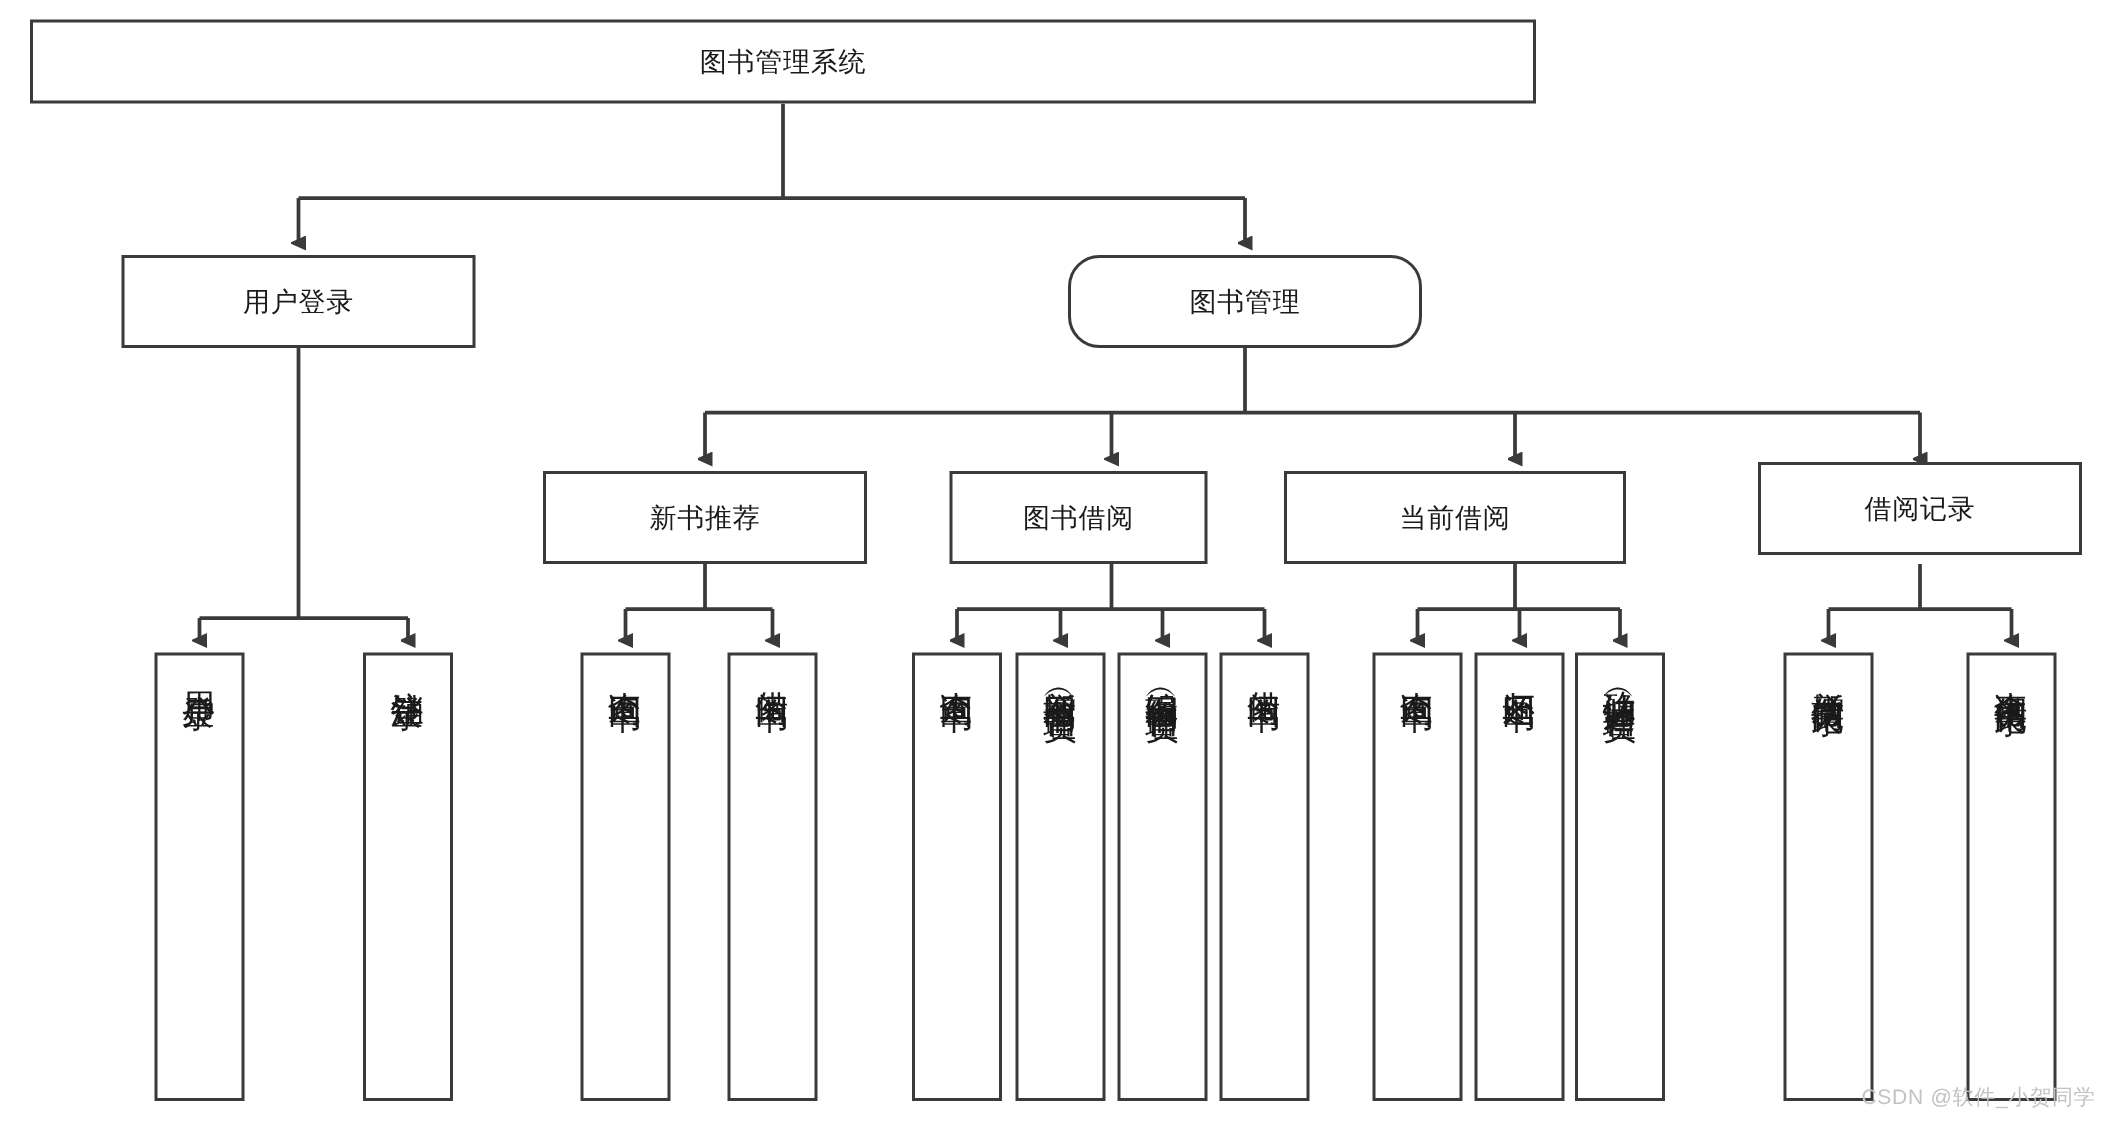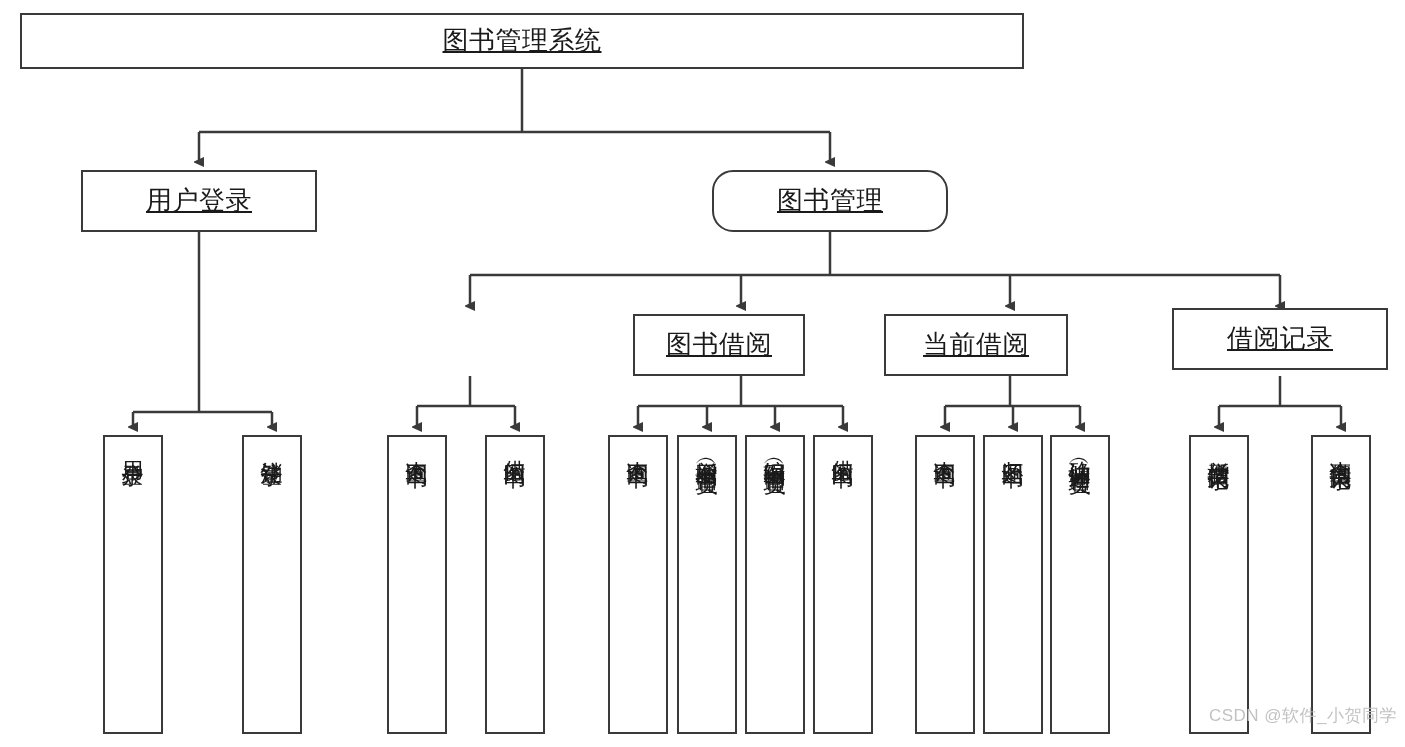"图书管理系统" .node.horizontal .node-label { font-size: 26px -> 18px; text-decoration: underline -> none }
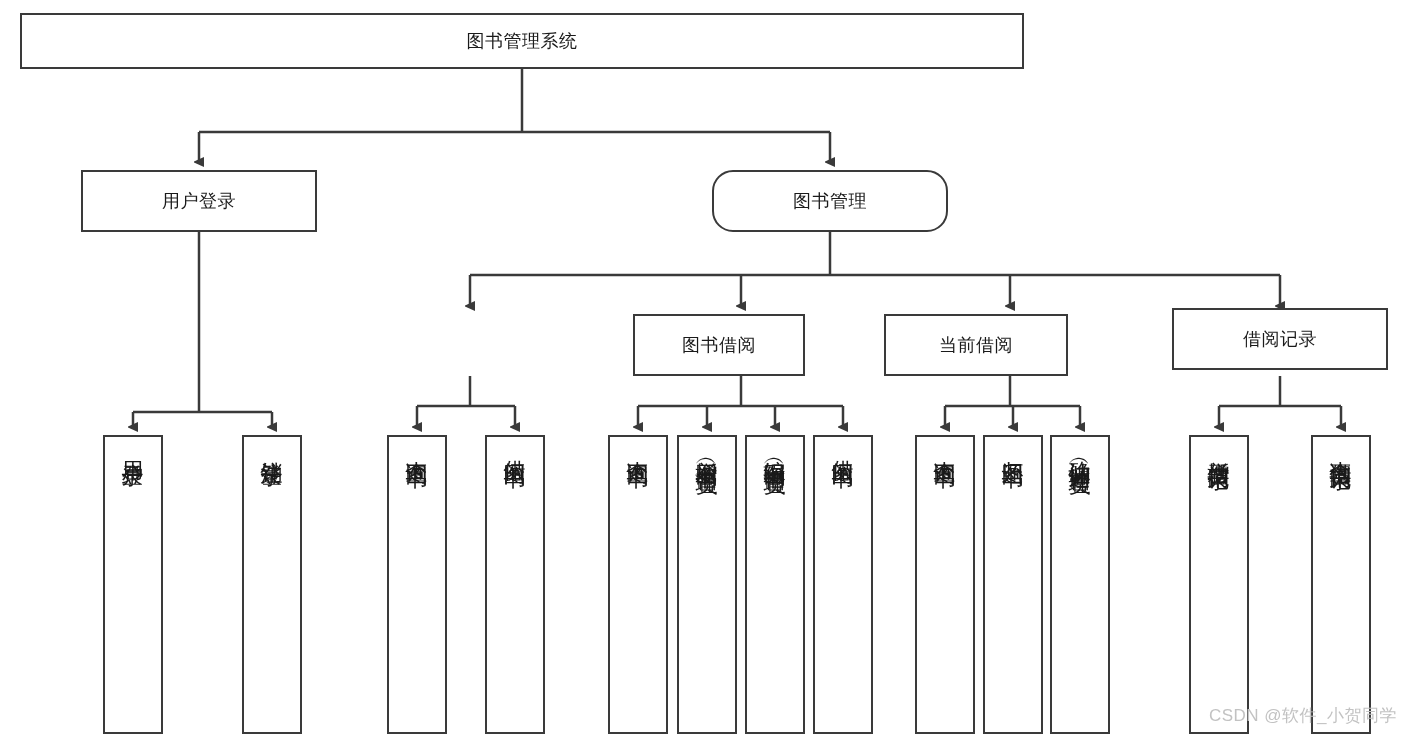"新书推荐" div.node { html: none -> <div> <span>新书推荐</span> </div> }
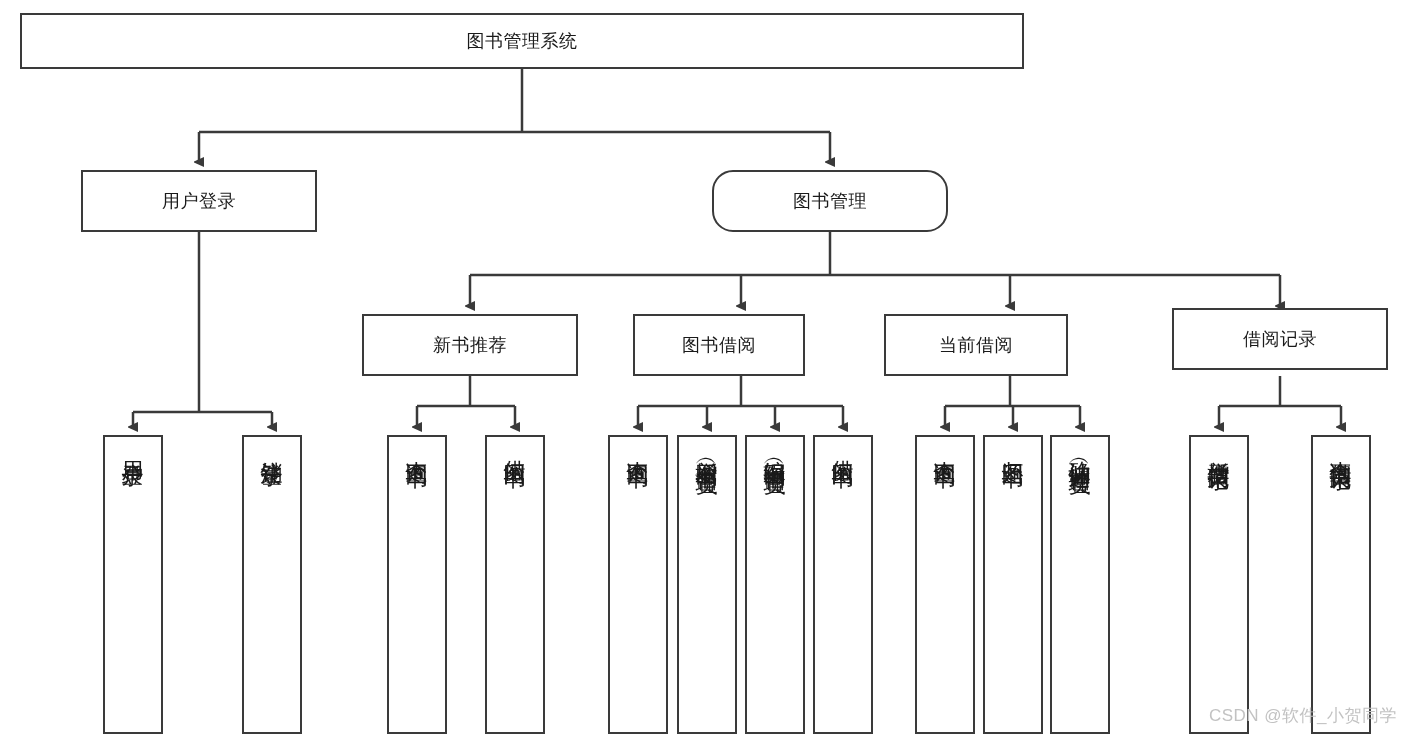"当前借阅" div.node { left: 884px -> 856px; width: 184px -> 228px }
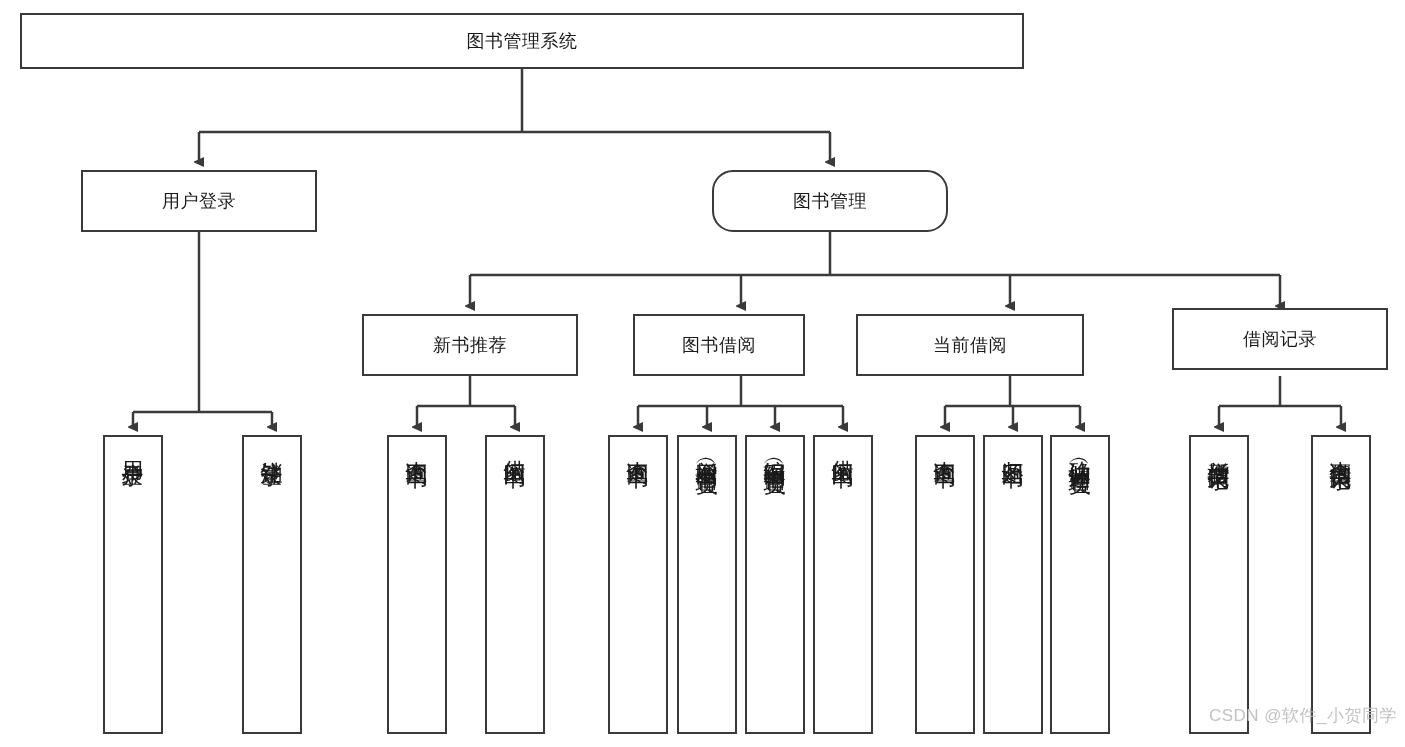"CSDN @软件_小贺同学" .watermark { bottom: 20px -> 6px; font-size: 17px -> 14px }
